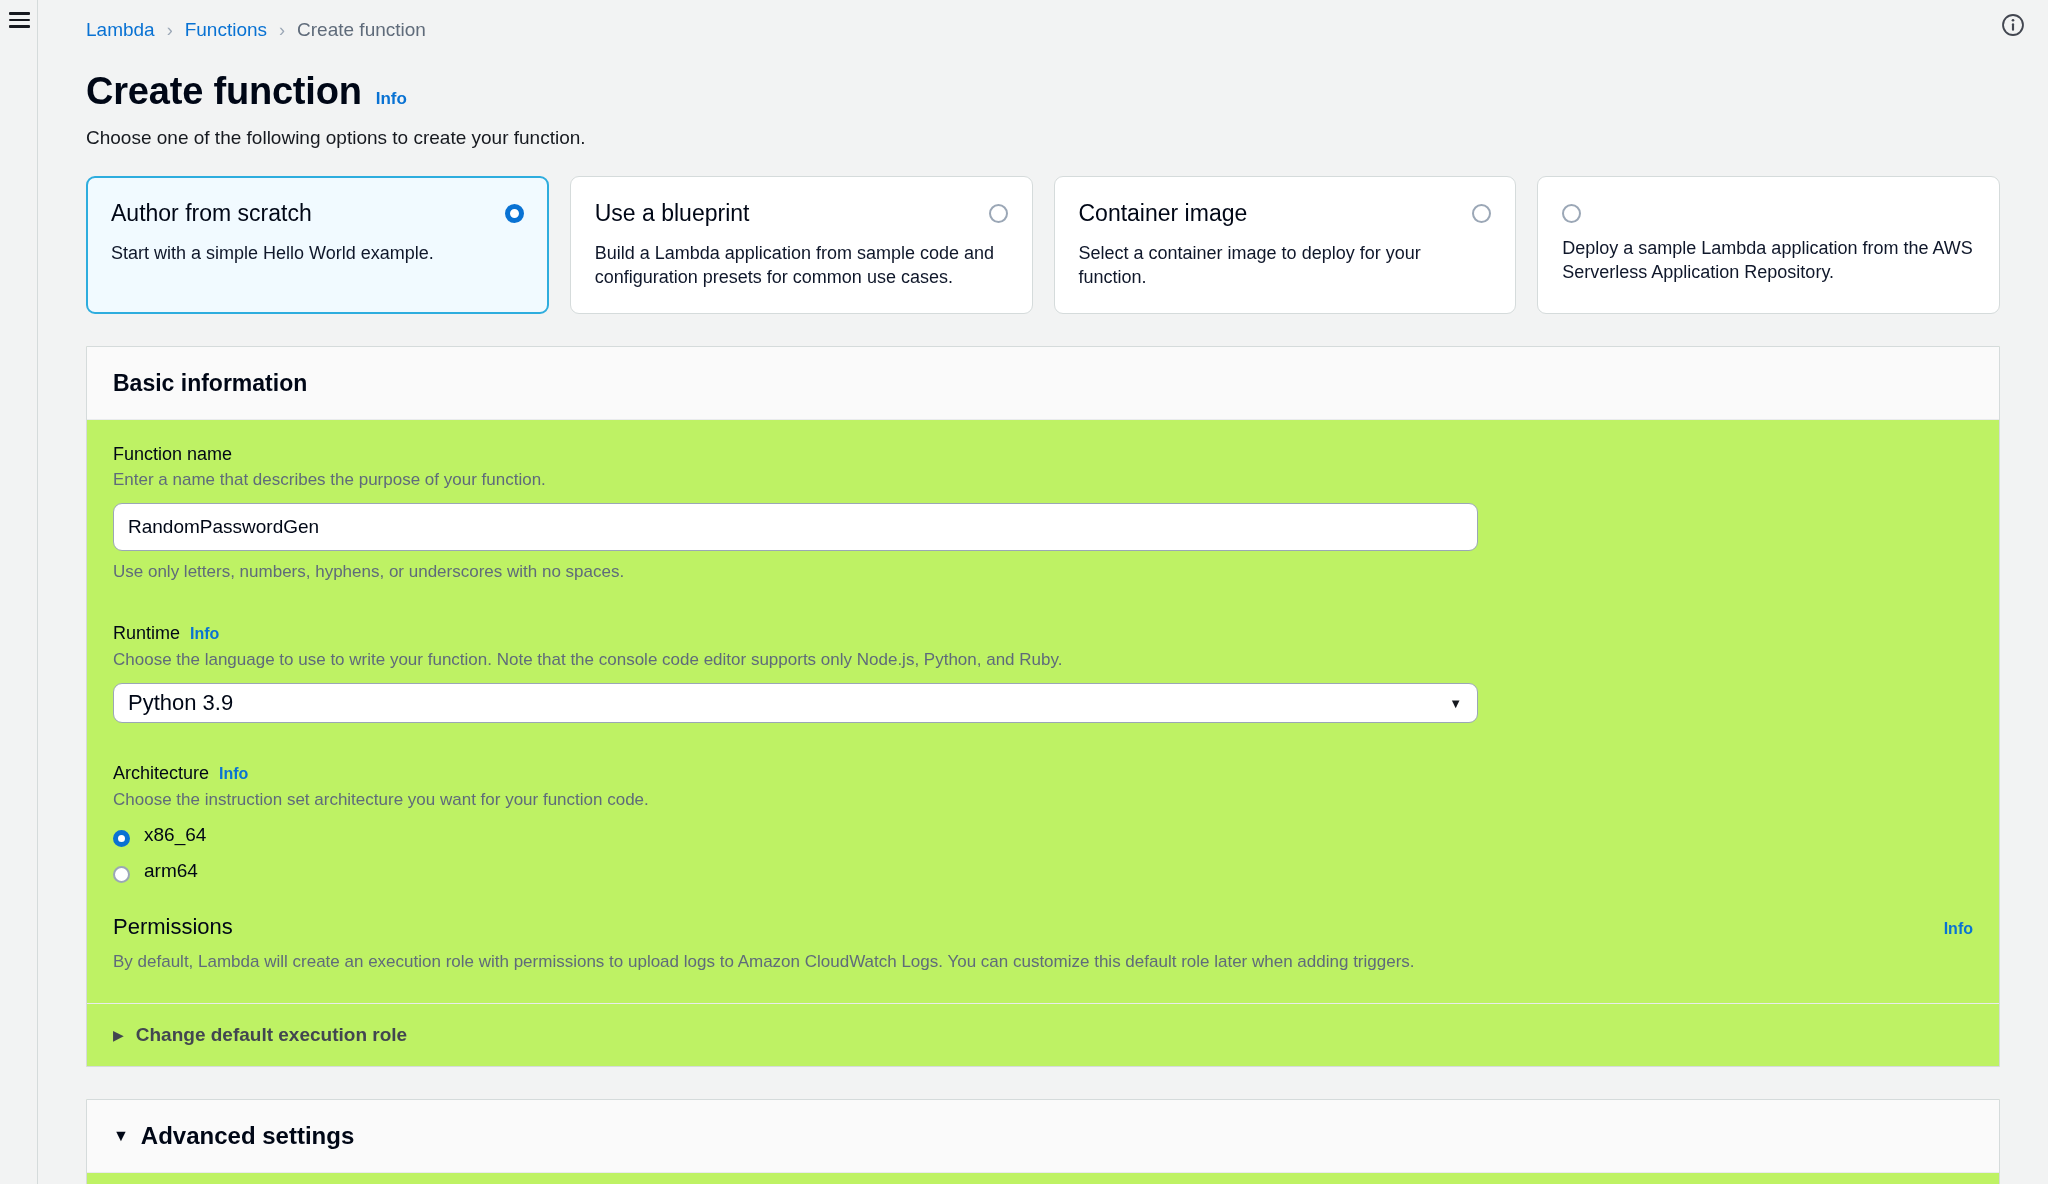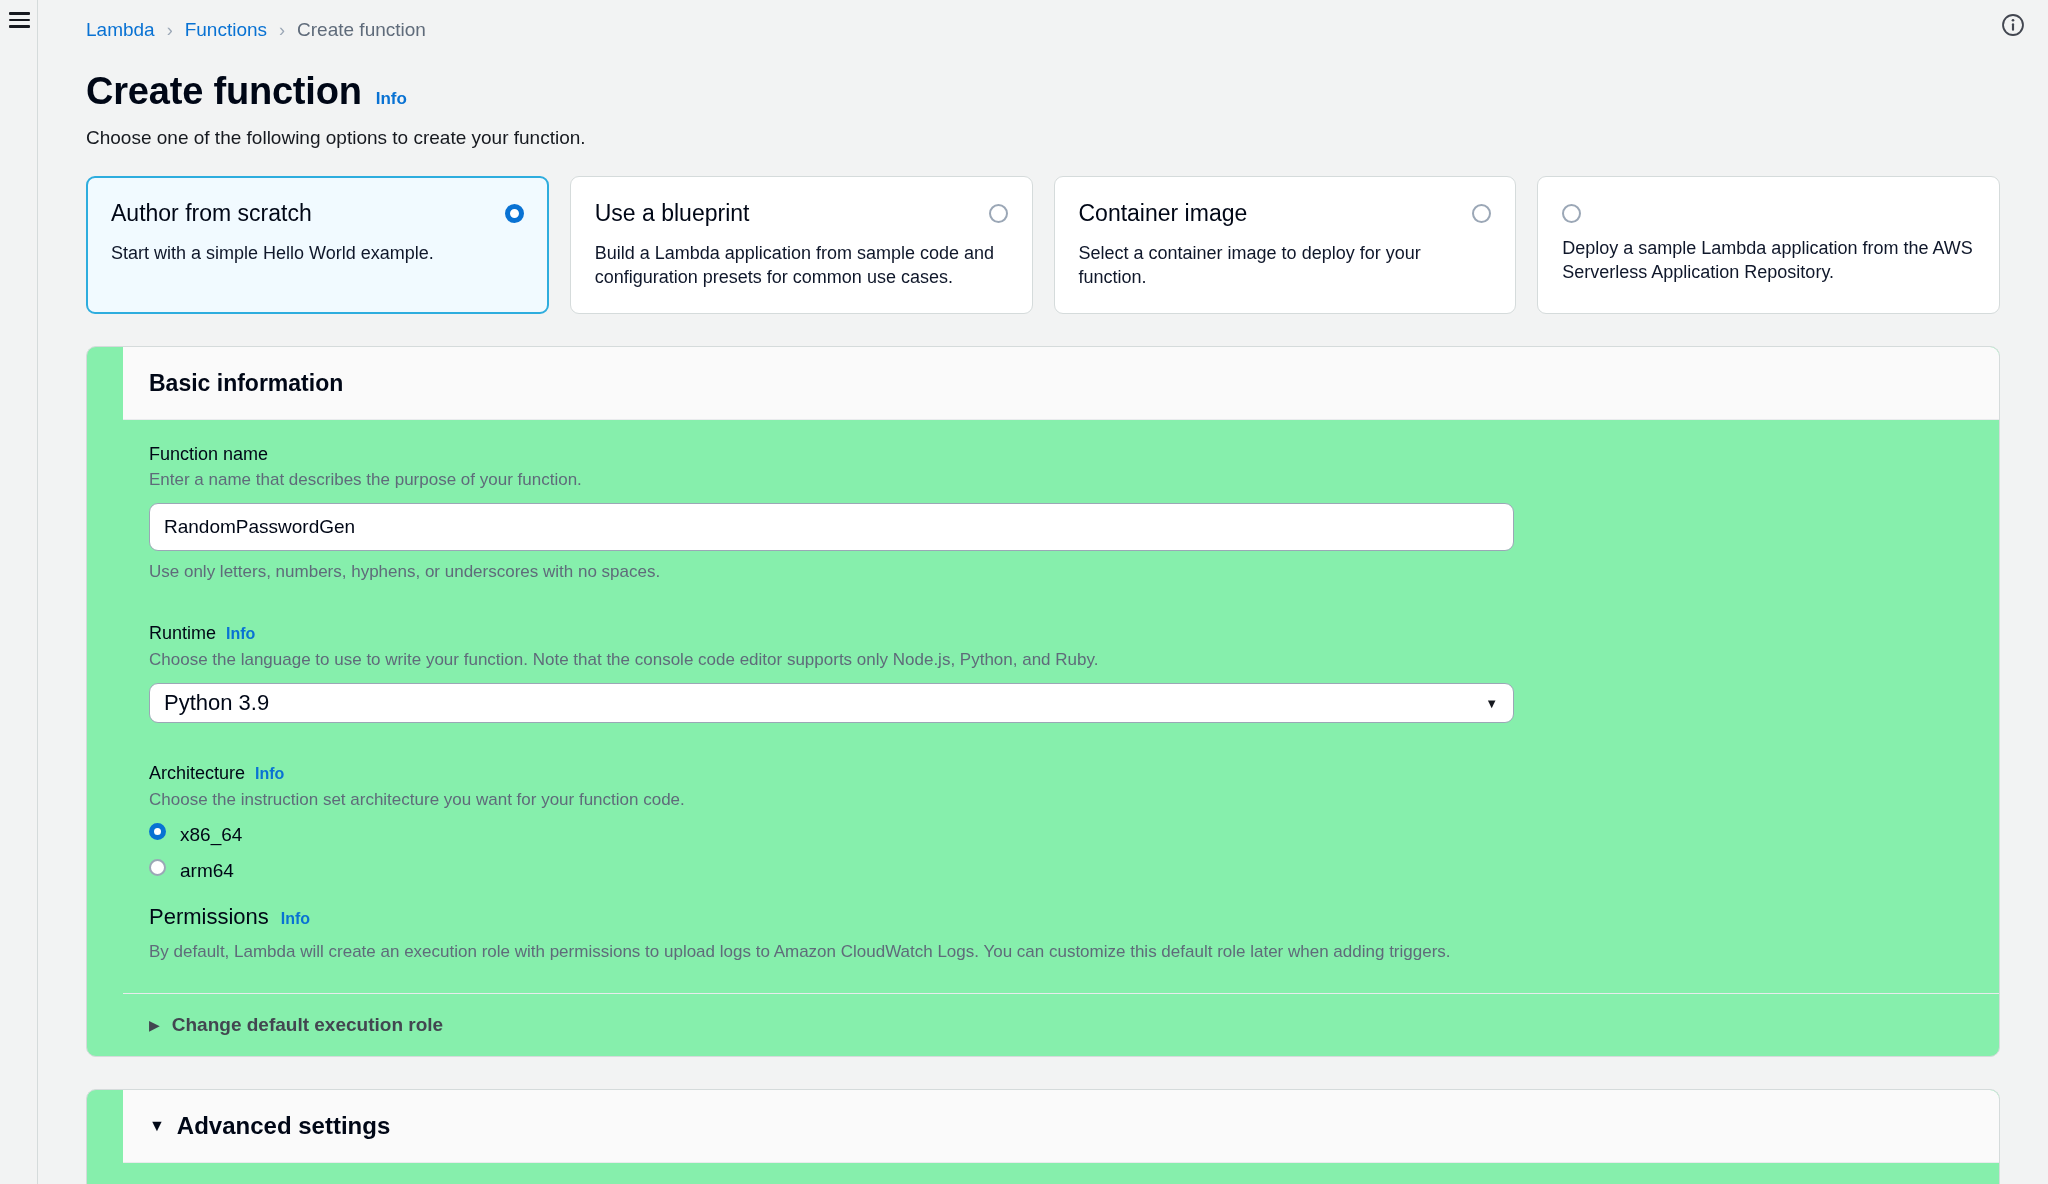"Basic information" .panel { background: #86efac -> #bef264; border-radius: 10px -> 1px; padding-left: 36px -> none }
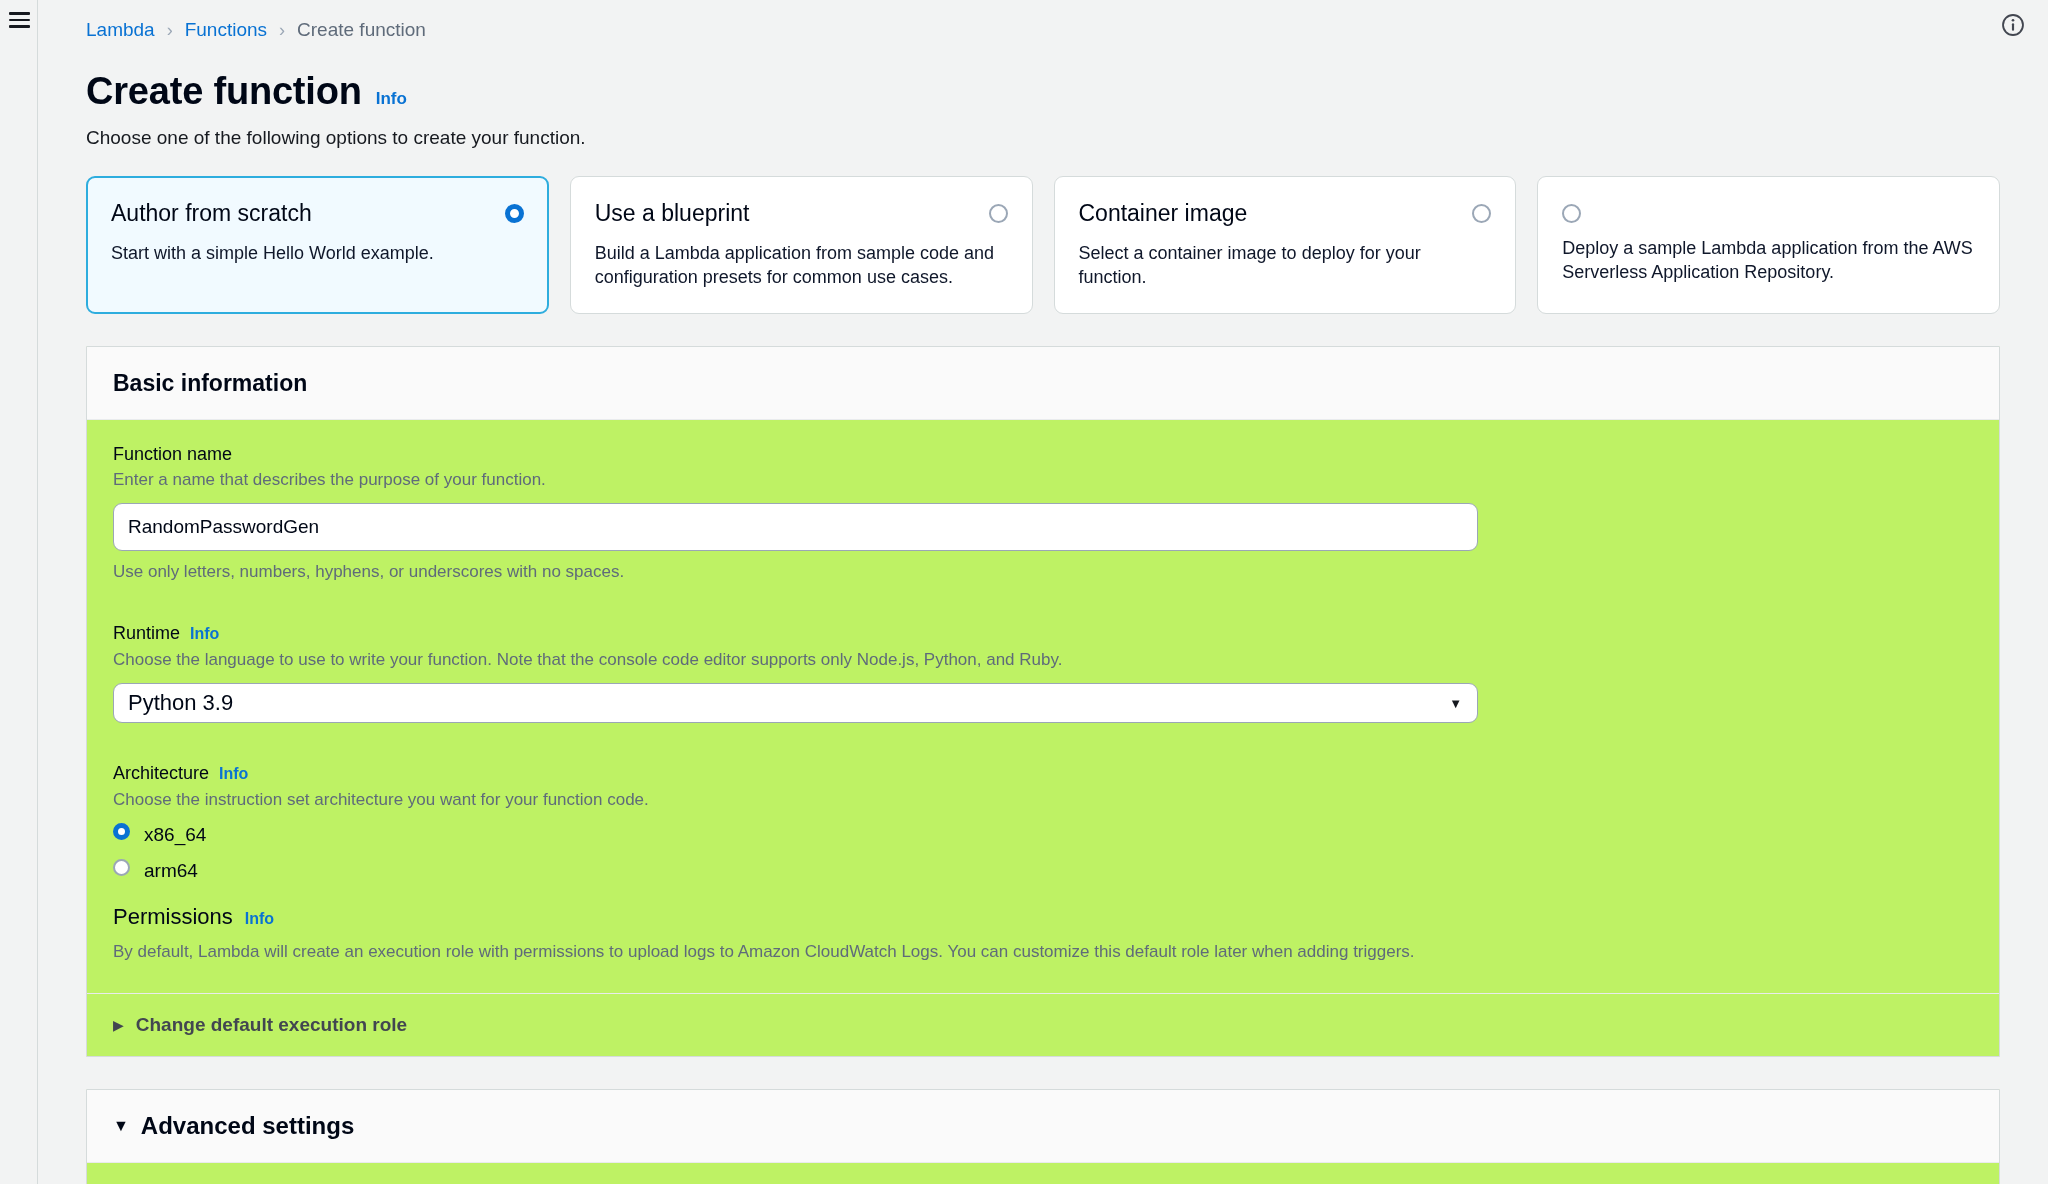"x86_64" .radio-row { align-items: flex-start -> flex-end }
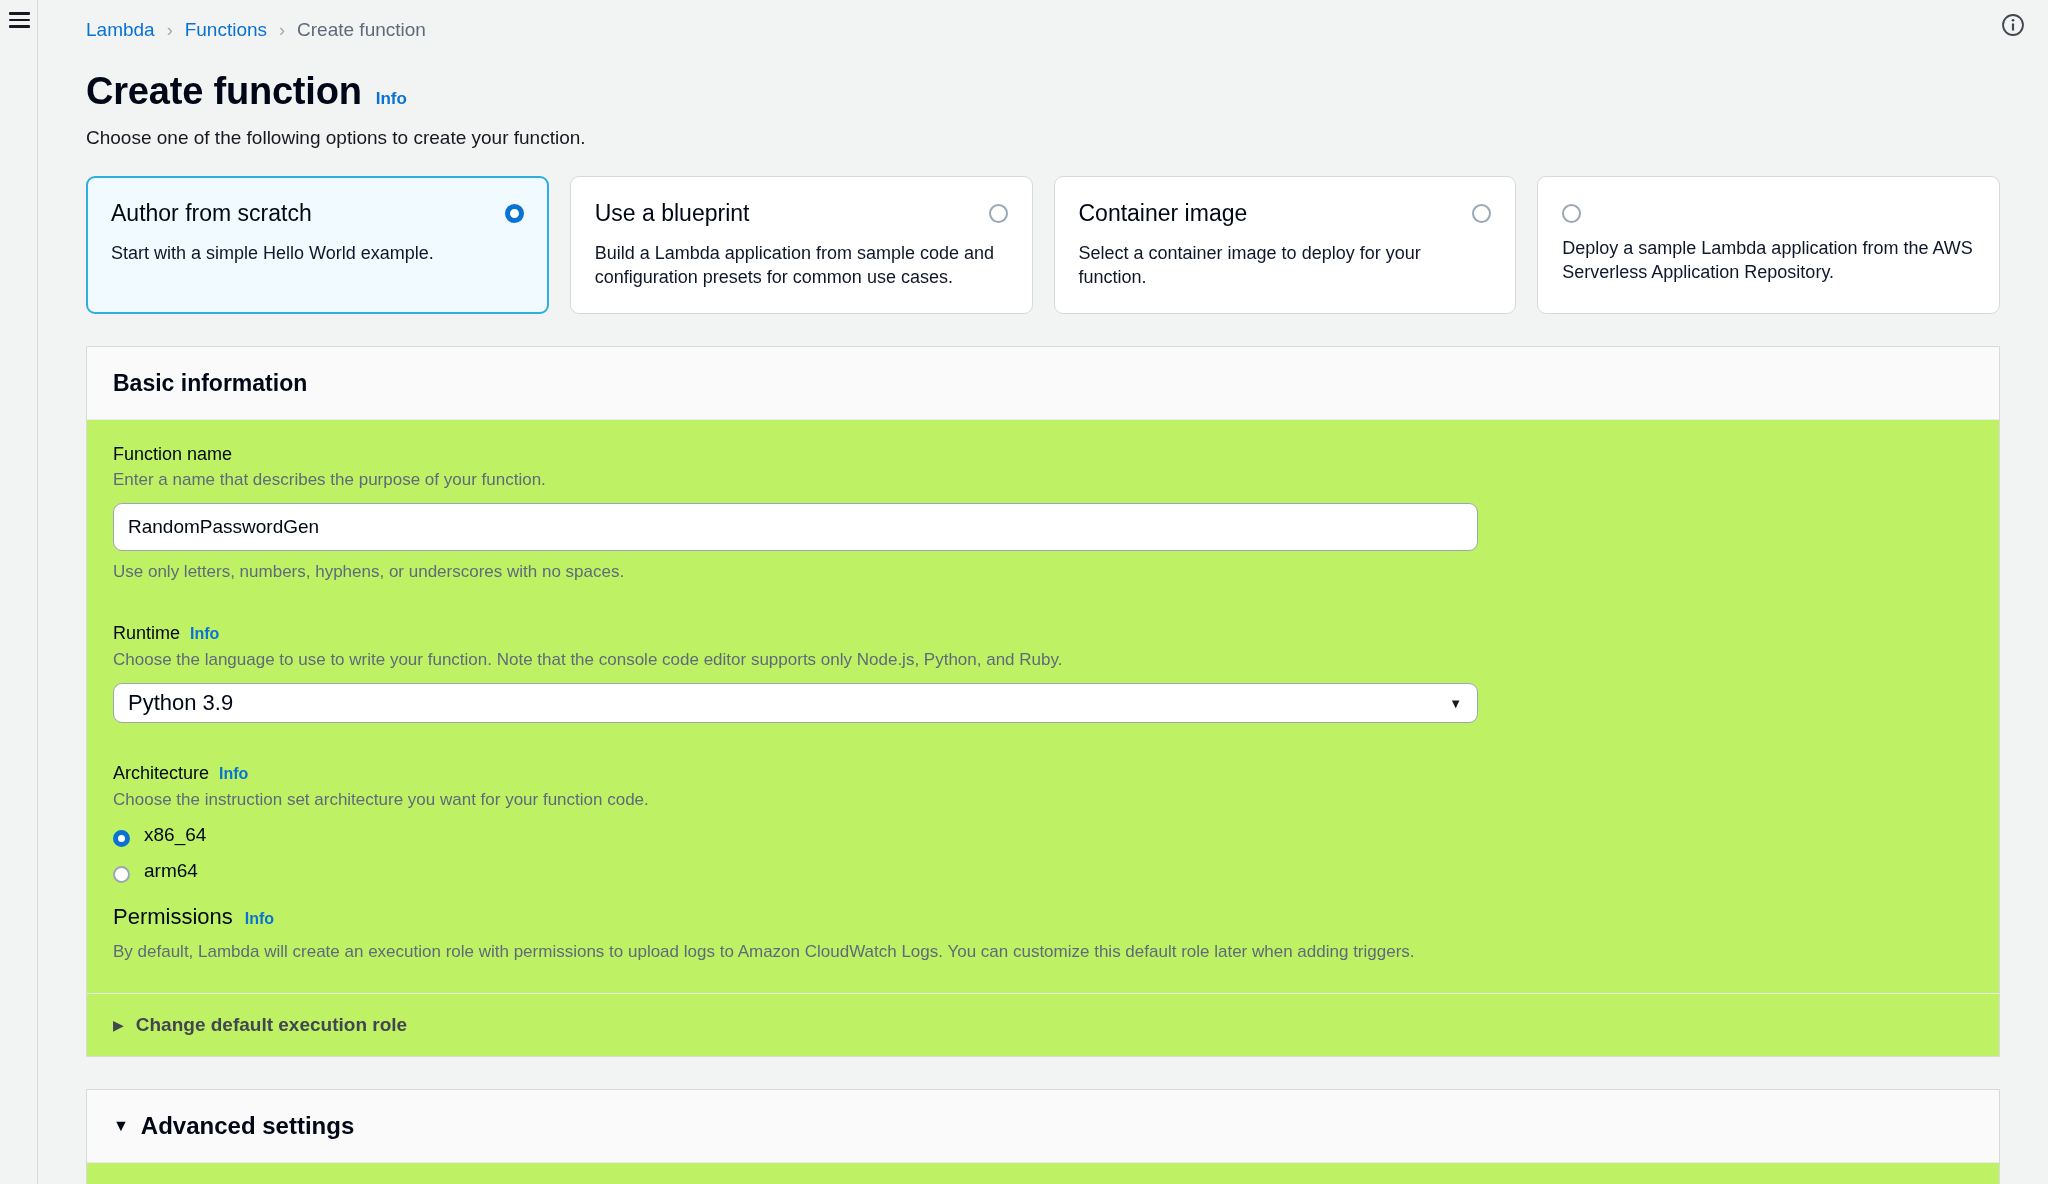"Permissions" .sec-title { justify-content: none -> space-between; margin-top: 20px -> 30px }
